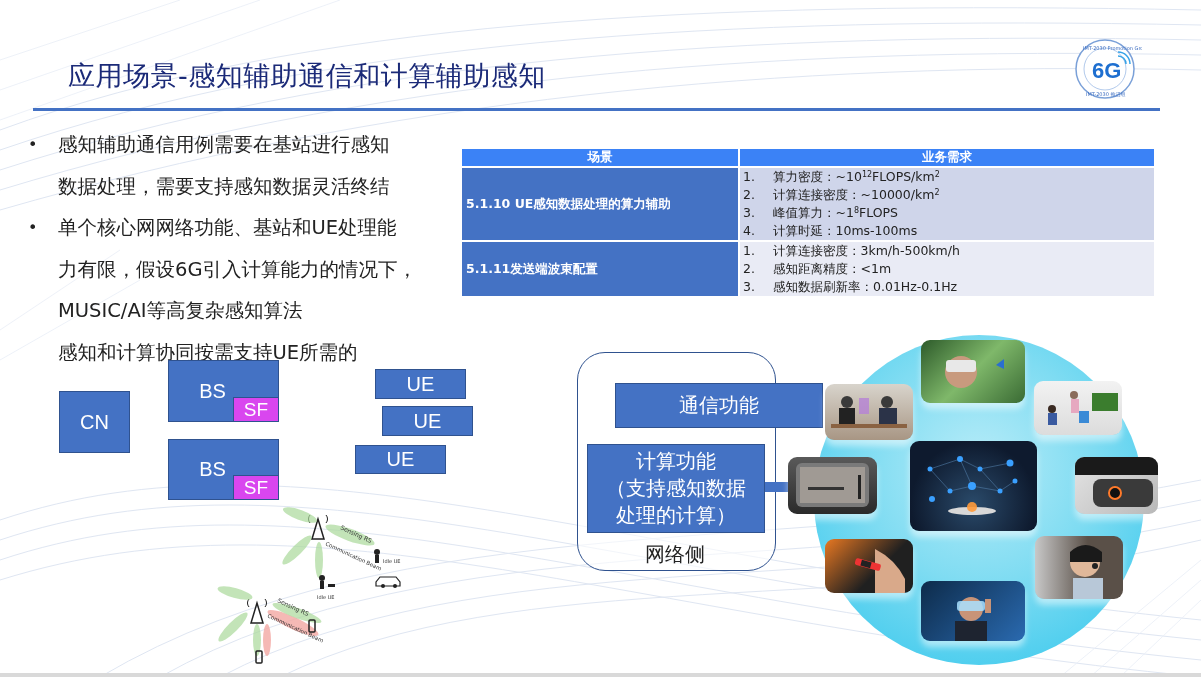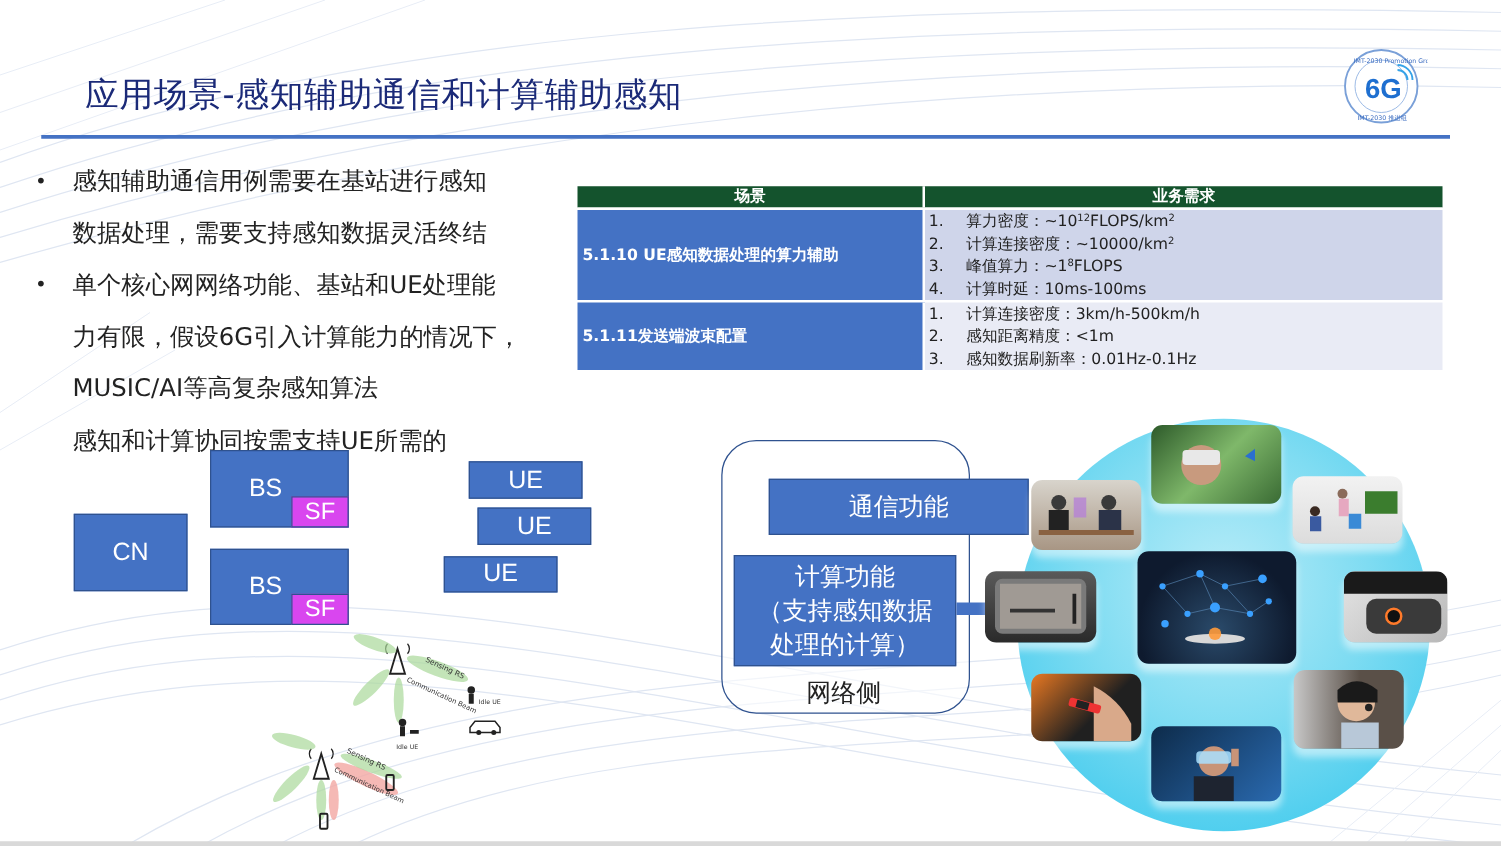"场景" .th { background: #14532d -> #3b82f6 }
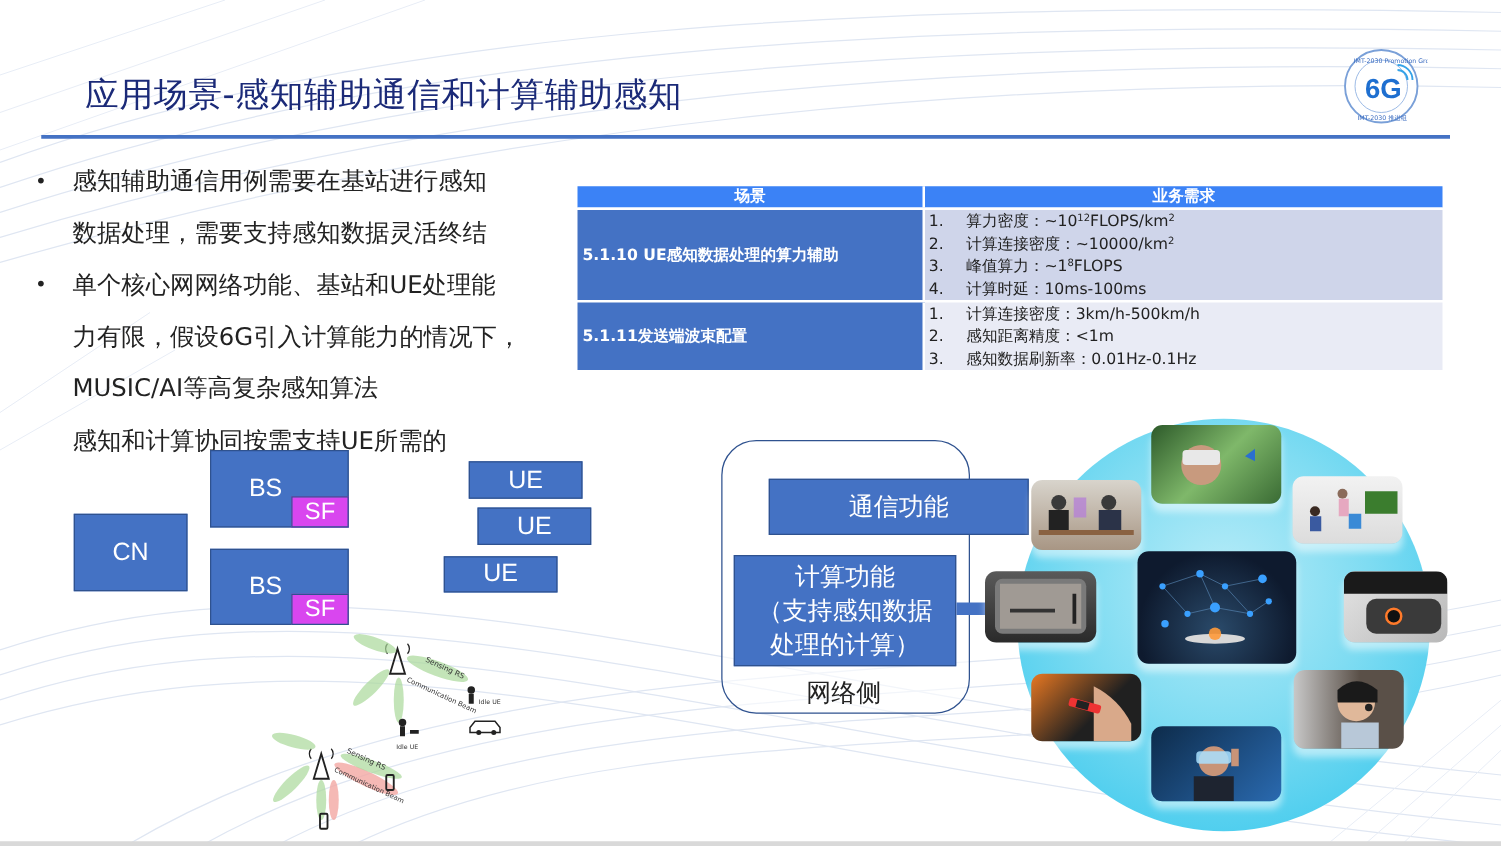"CN" div.abs { top: 411px -> 391px; width: 91px -> 71px }
